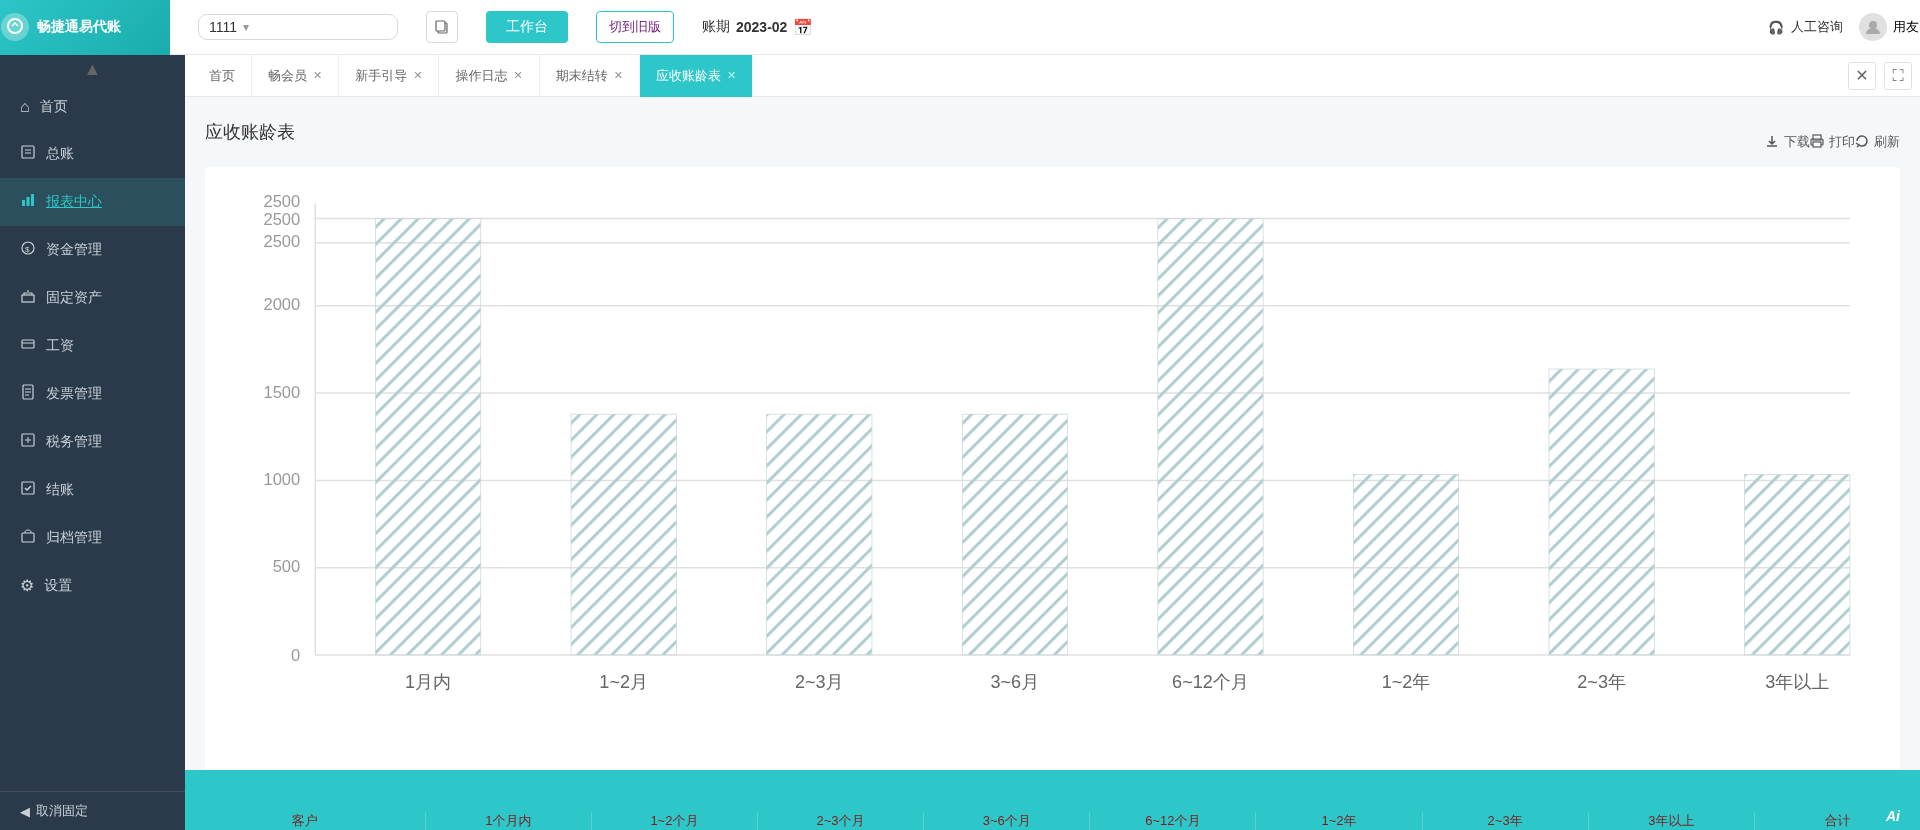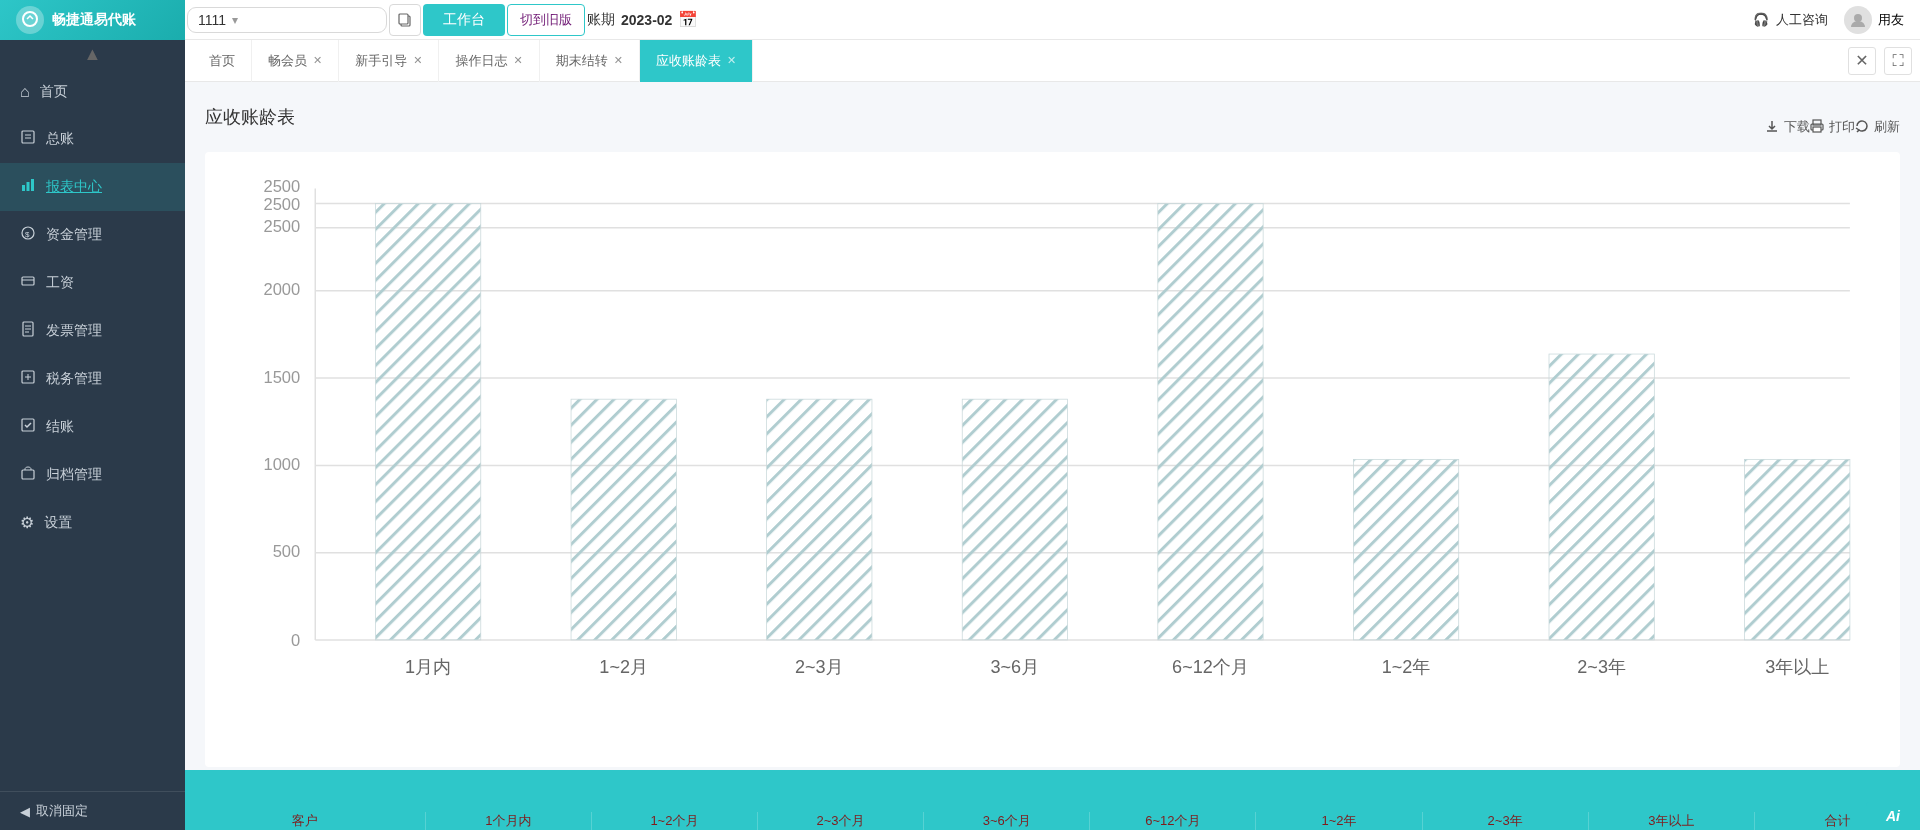"畅捷通易代账" .header { gap: 2px -> 28px; height: 40px -> 55px; padding: 0 16px -> 0 1px }
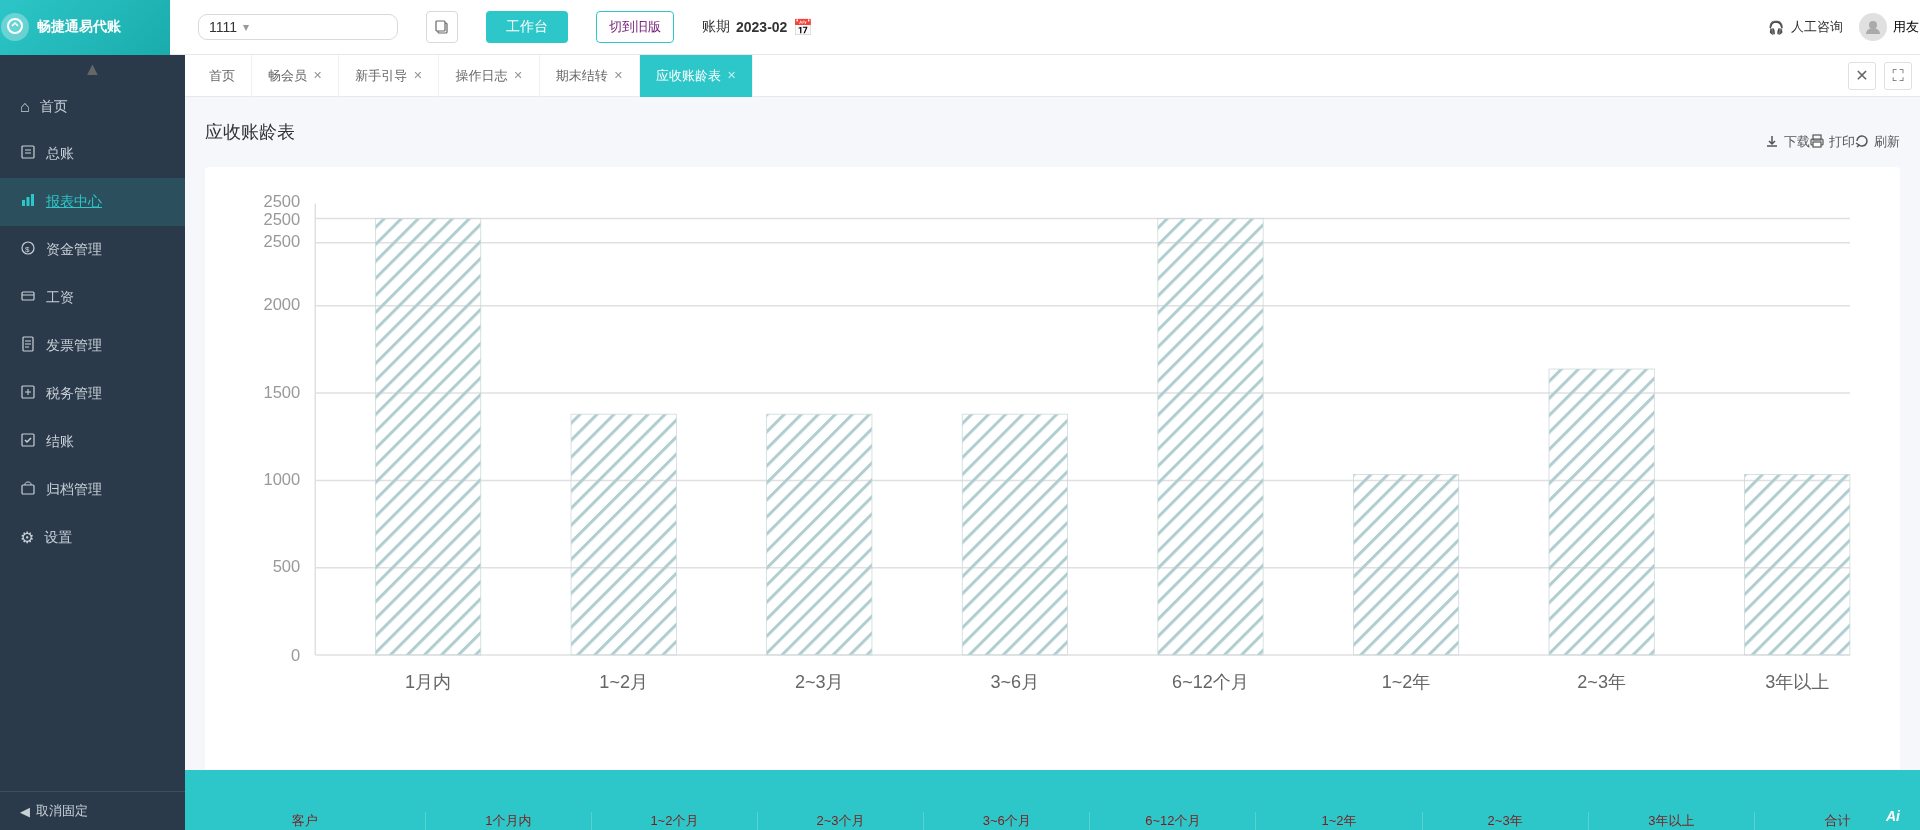"固定资产" div.sidebar-item { html: none -> <div> <span> <svg> <rect></rect> <path></path> <path></path> </svg> </span> <span>固定资产</span> </div> }
